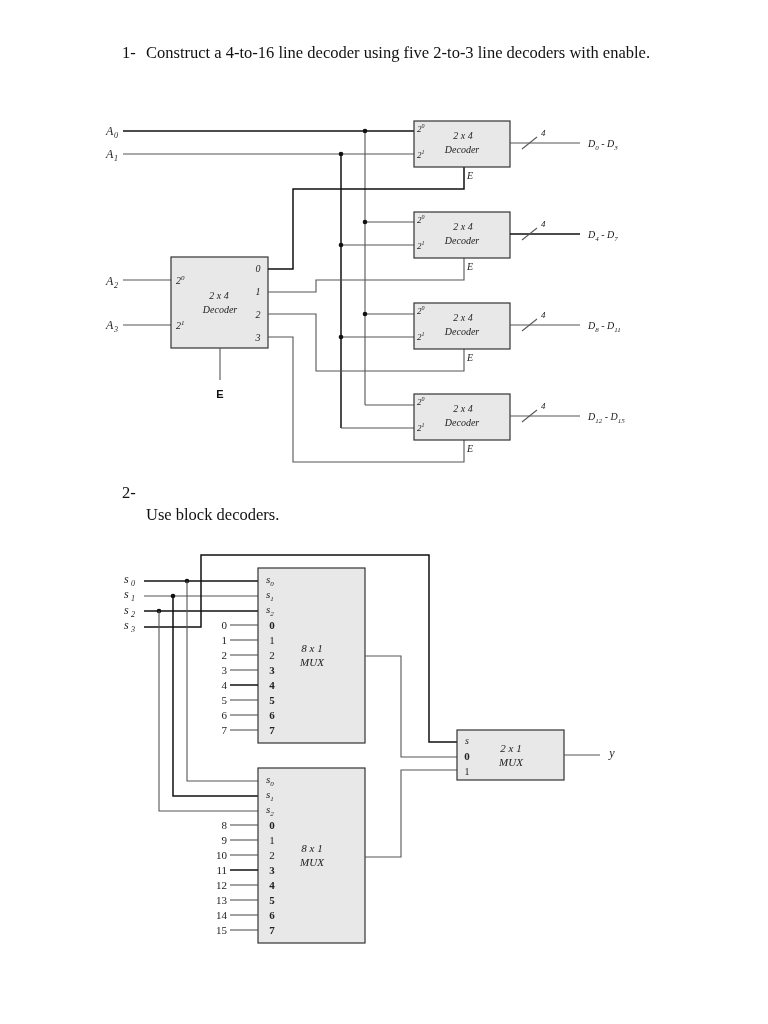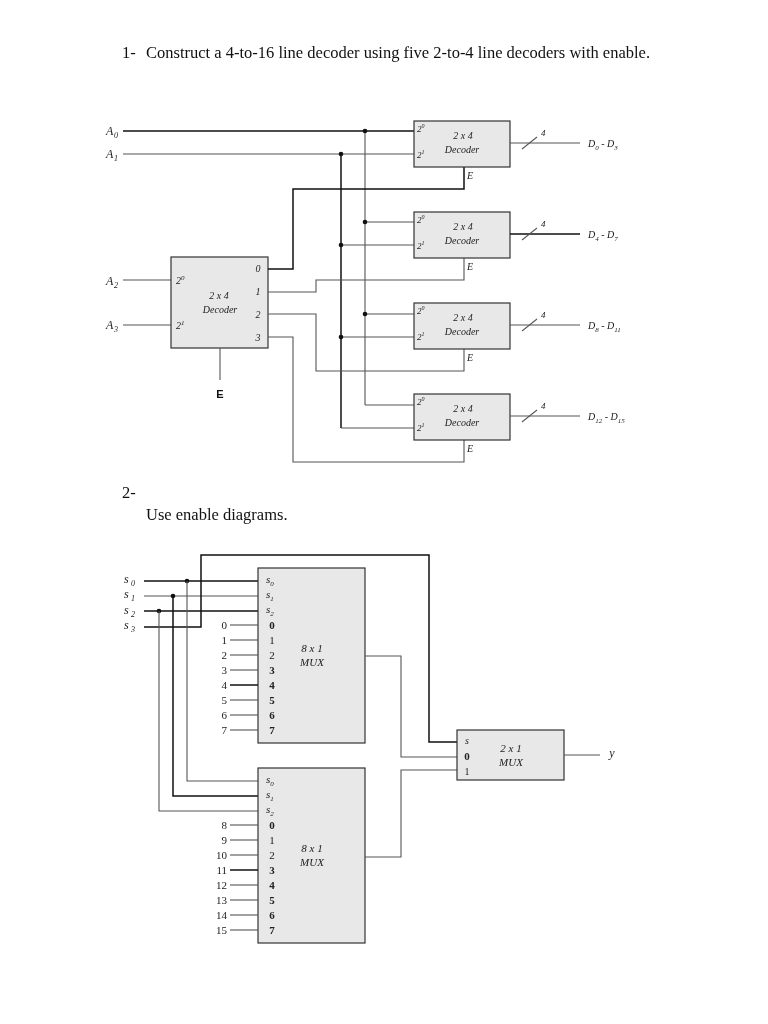"Construct a 4-to-16 line decoder" span.txt { text: 2-to-4 -> 2-to-3 }
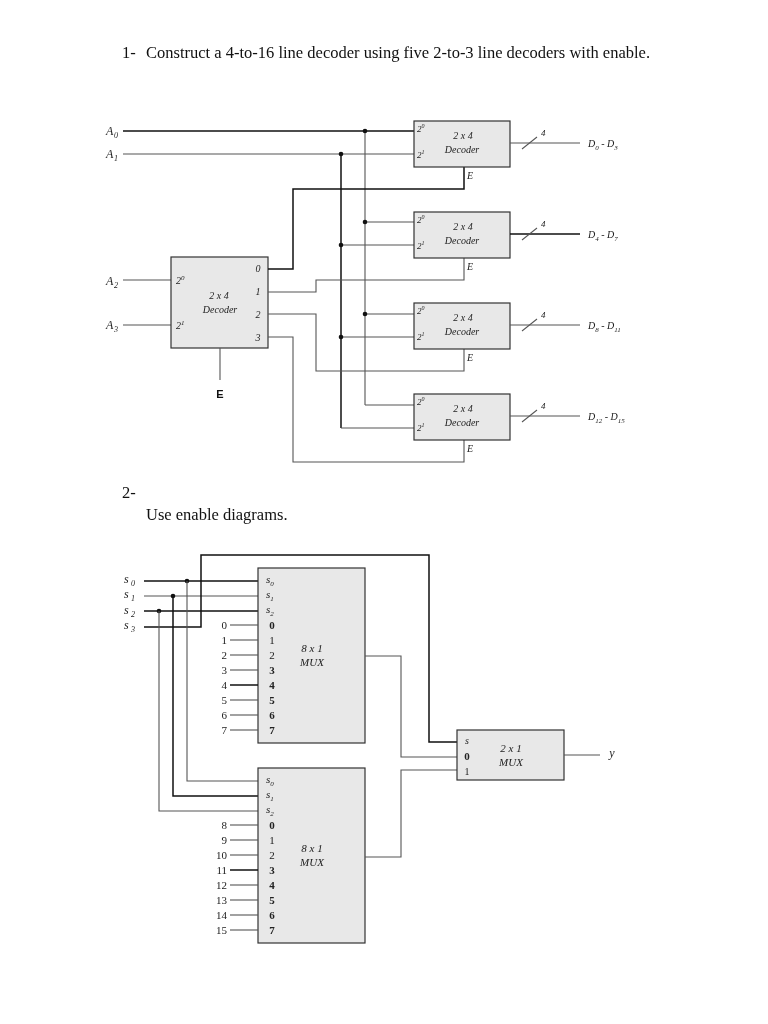"Use enable diagrams." span { text: enable diagrams -> block decoders }
